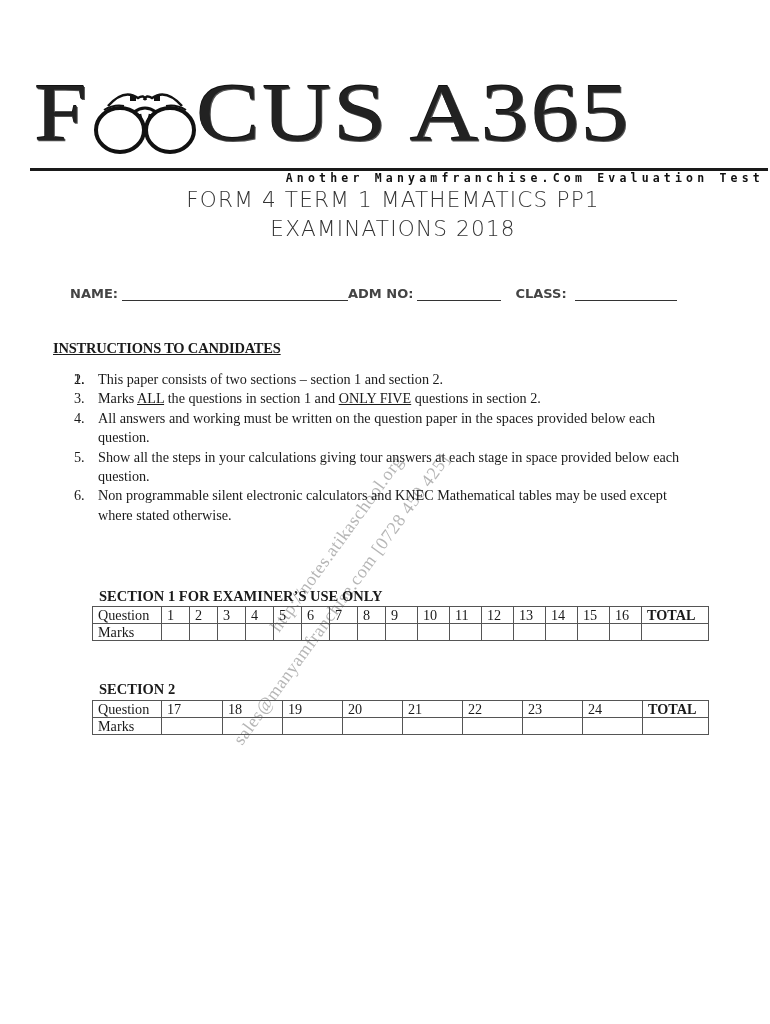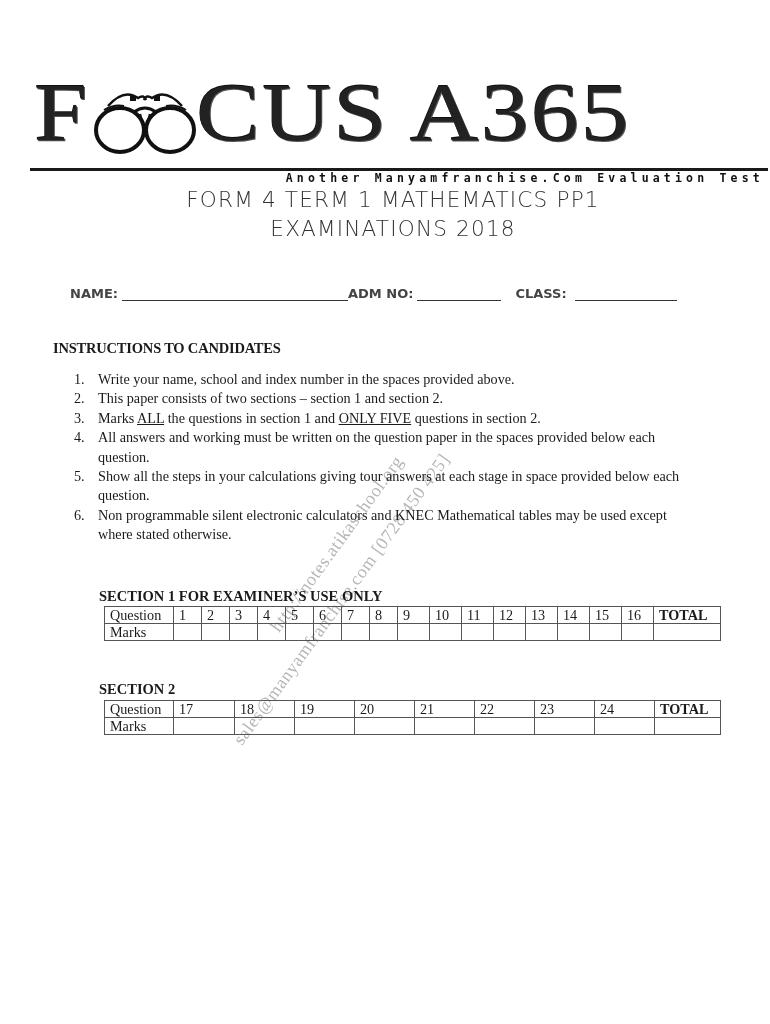"INSTRUCTIONS TO CANDIDATES" .instructions-heading { text-decoration: none -> underline }
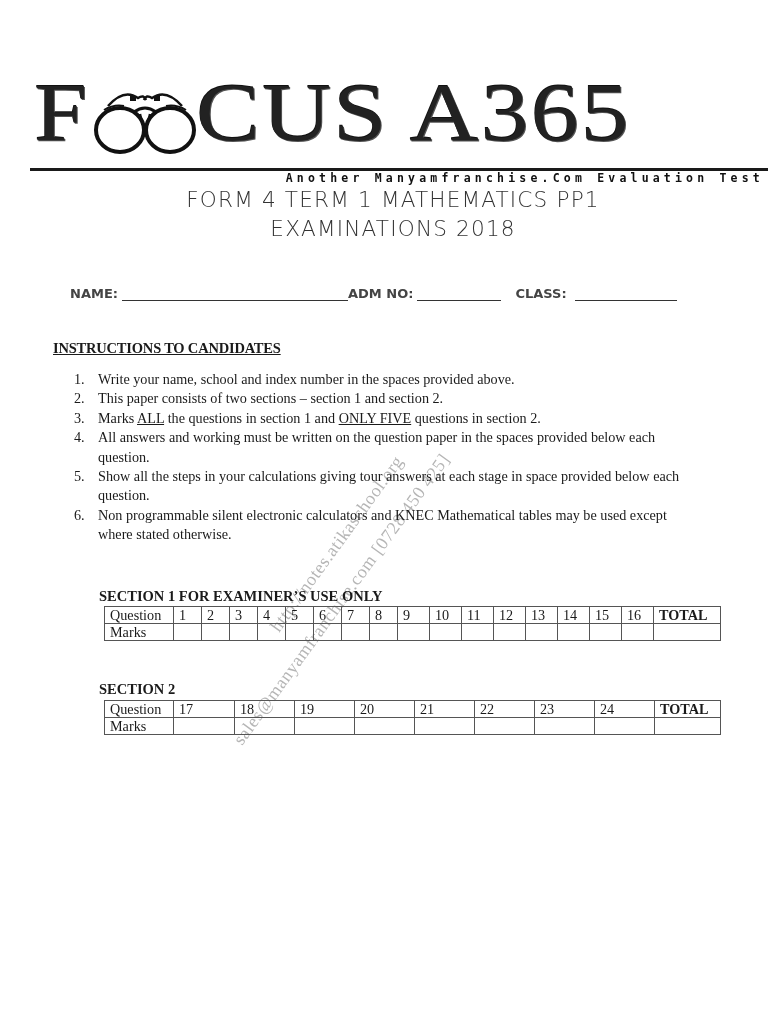"Write your name, school and" span { html: <span>Write your name, school and index number in the spaces provided above.</span> -> none }
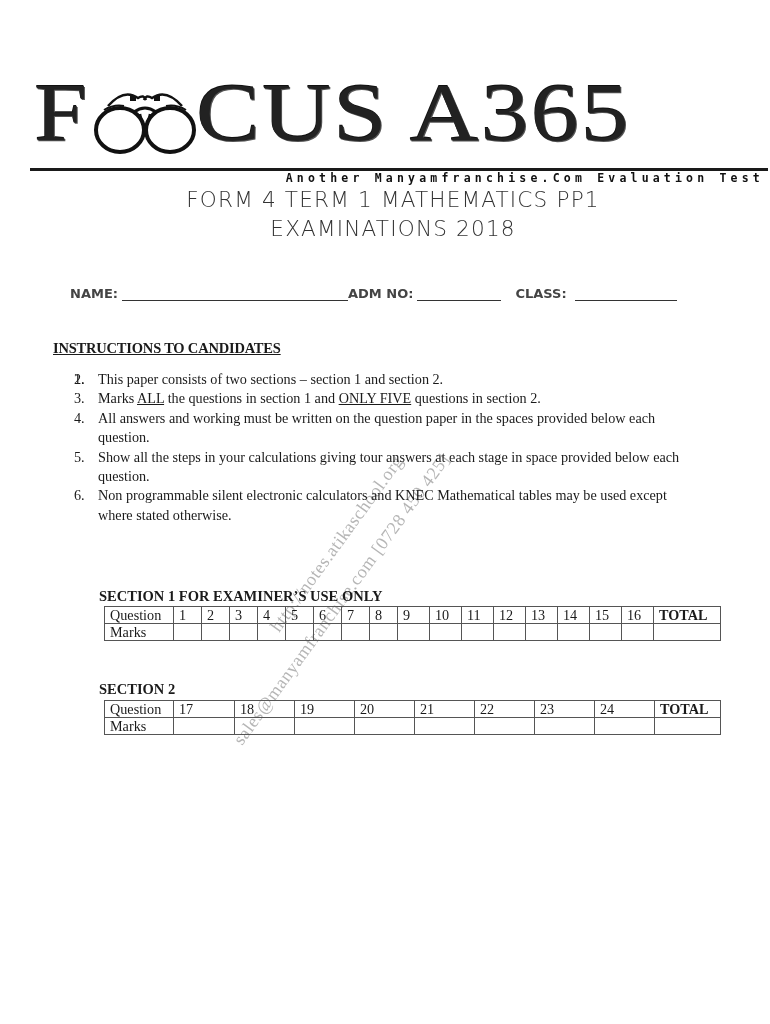"Question" table.marks { margin-left: 12px -> none }
